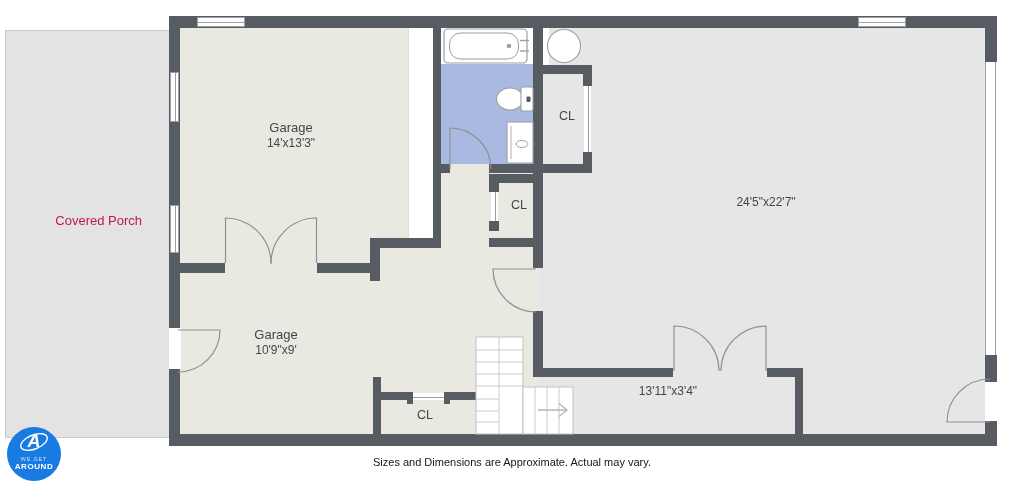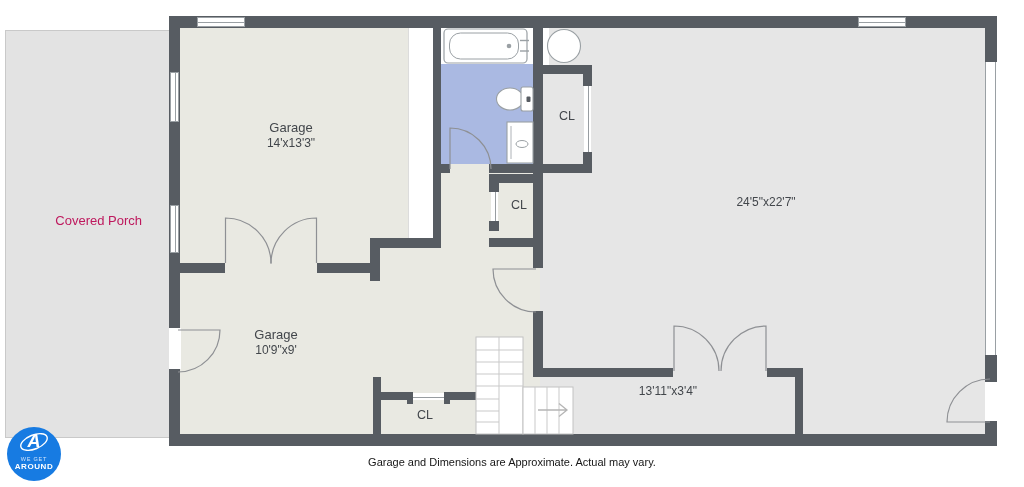"Garage and Dimensions are Approximate." div { text: Garage -> Sizes }
